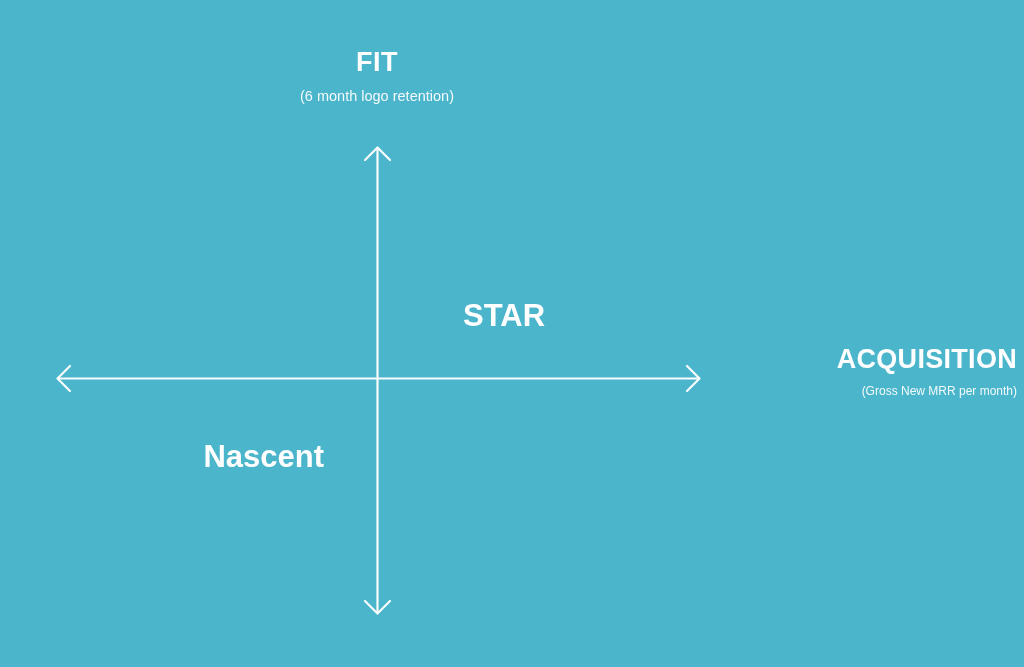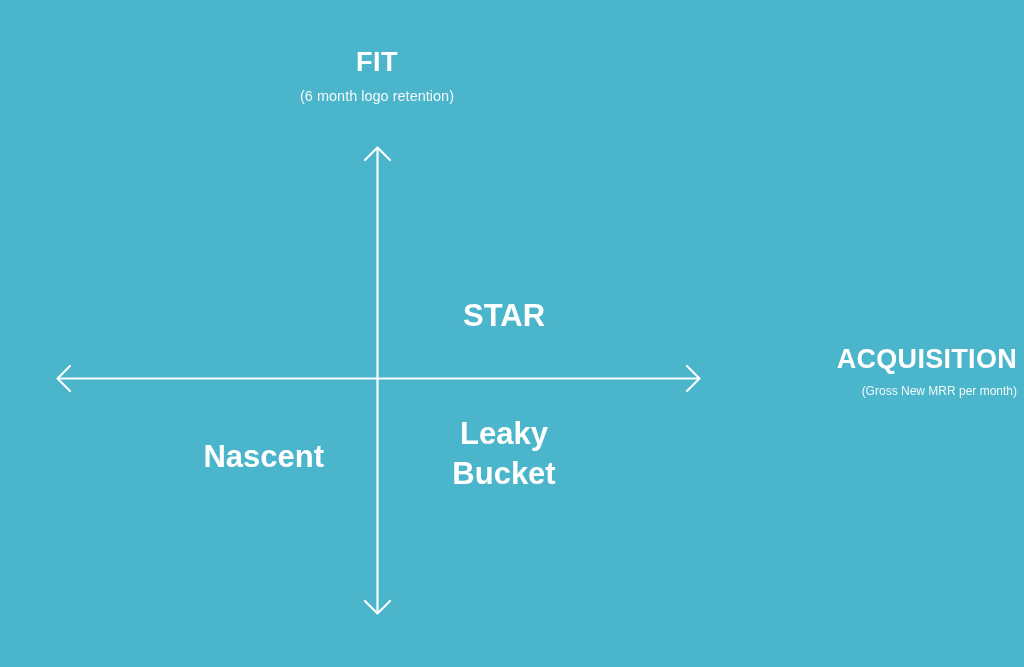"Leaky" div.quad-label { html: <div>Leaky Bucket</div> -> none }
